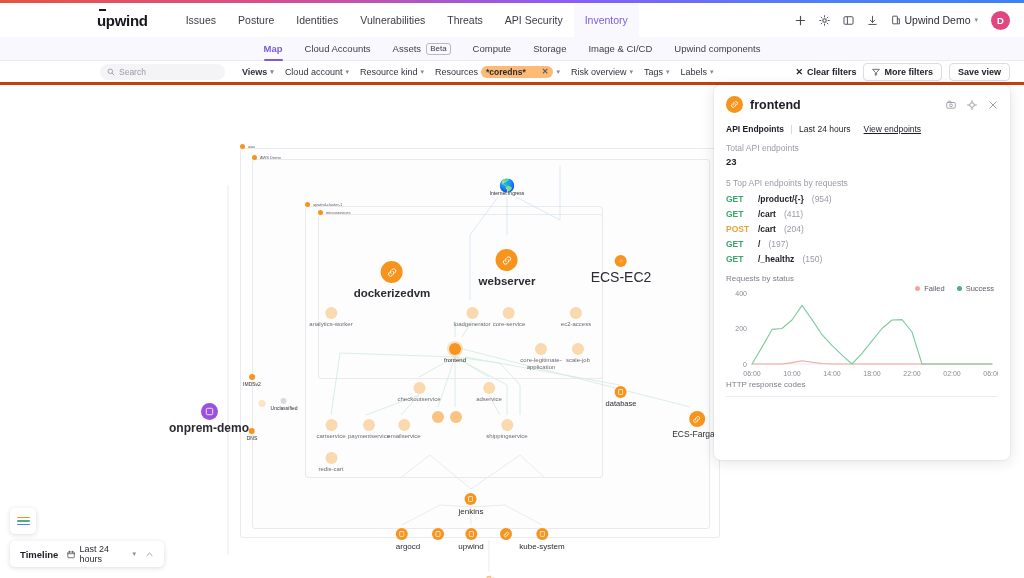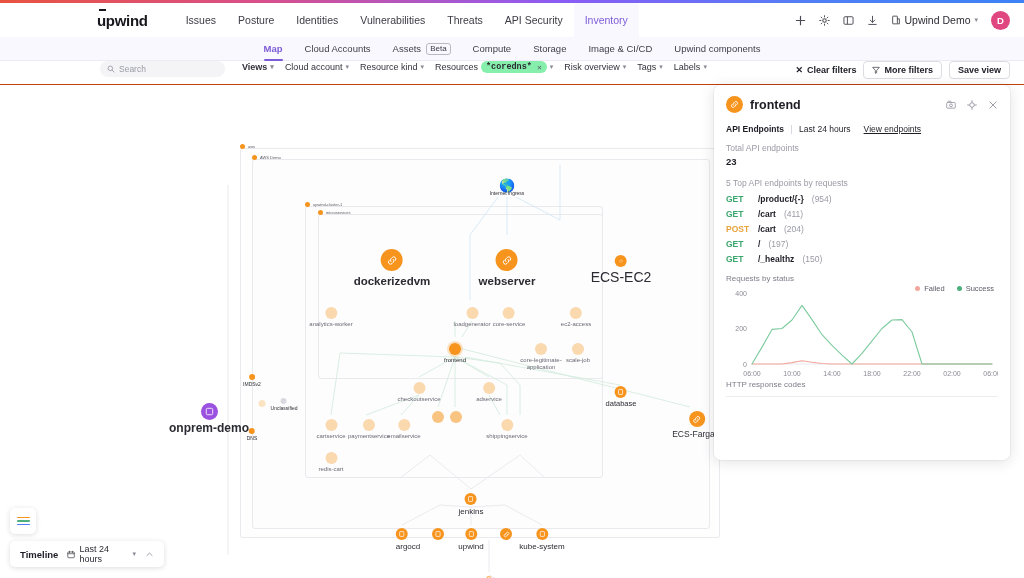"Search" .filterbar { align-items: flex-start -> center; border-bottom: 1px solid #c2410c -> 3px solid #c2410c }
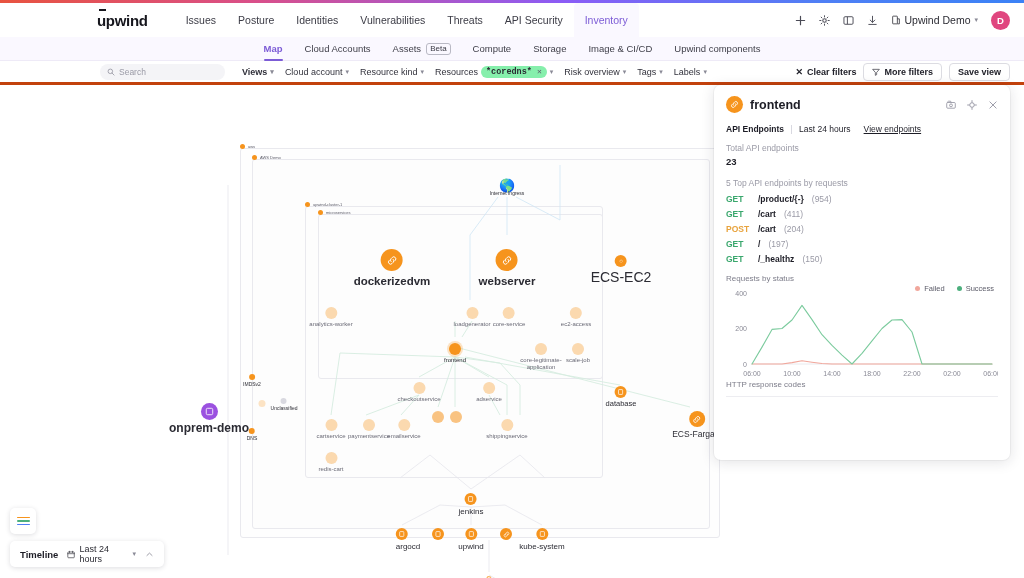"*coredns*" .chip { background: #86efac -> #fdba74; font-family: Liberation Mono, monospace -> none; gap: 5px -> 16px }
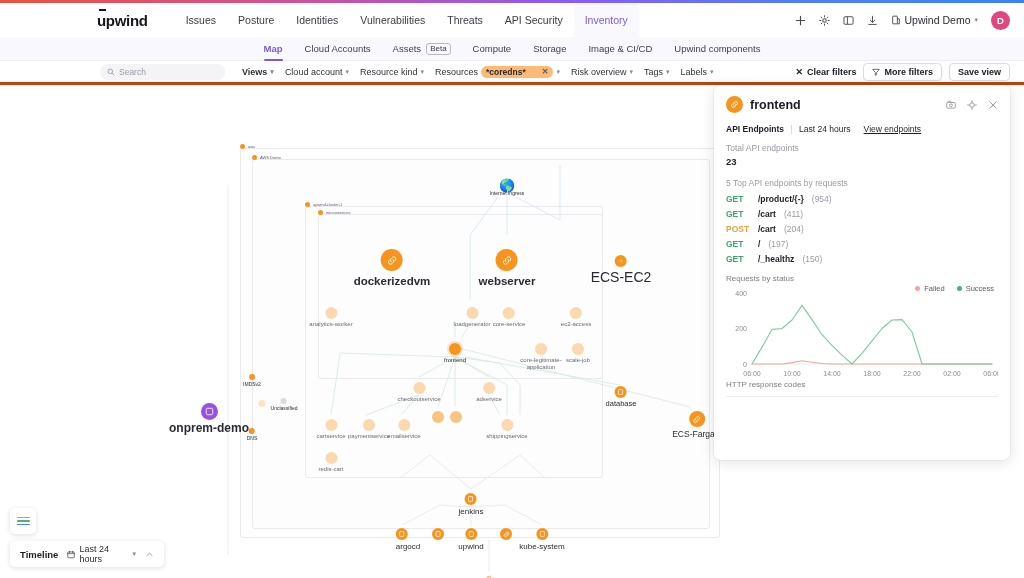"dockerizedvm" div.node { top: 164px -> 176px }
